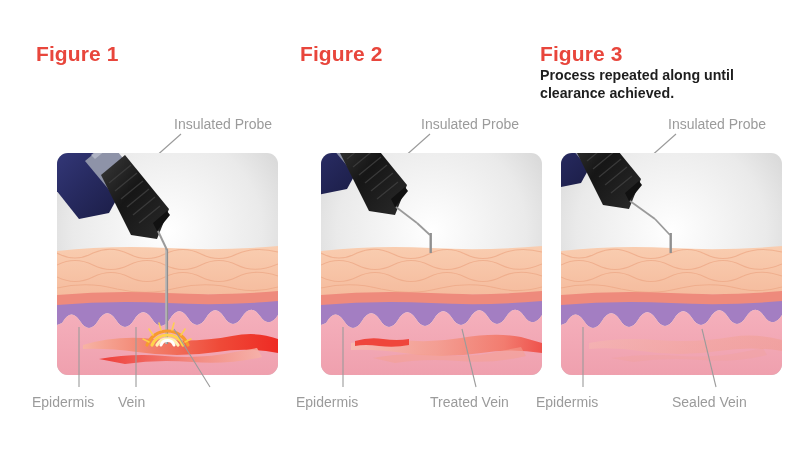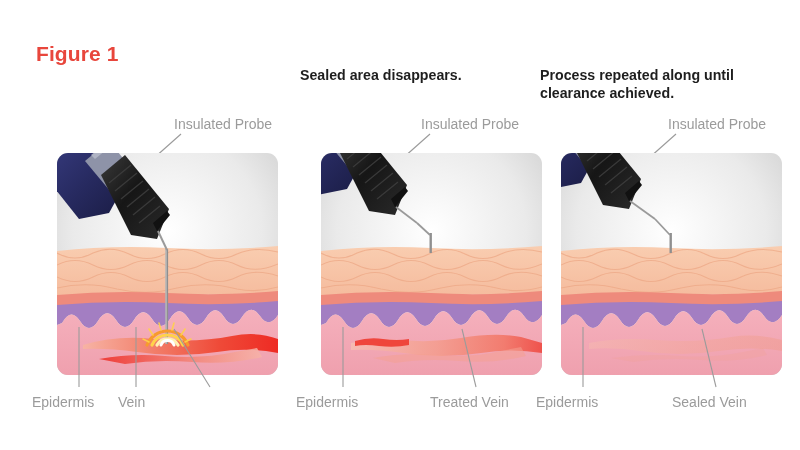"Figure 2" div.fig-title { html: none -> <div>Figure 2</div> }
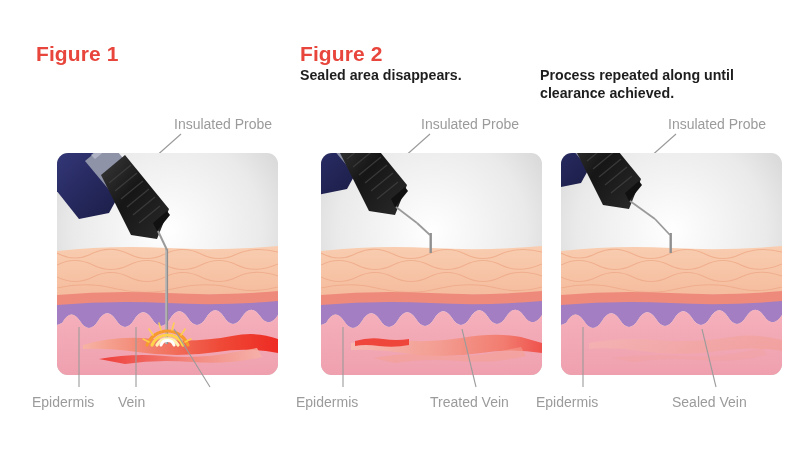"Figure 3" div.fig-title { html: none -> <div>Figure 3</div> }
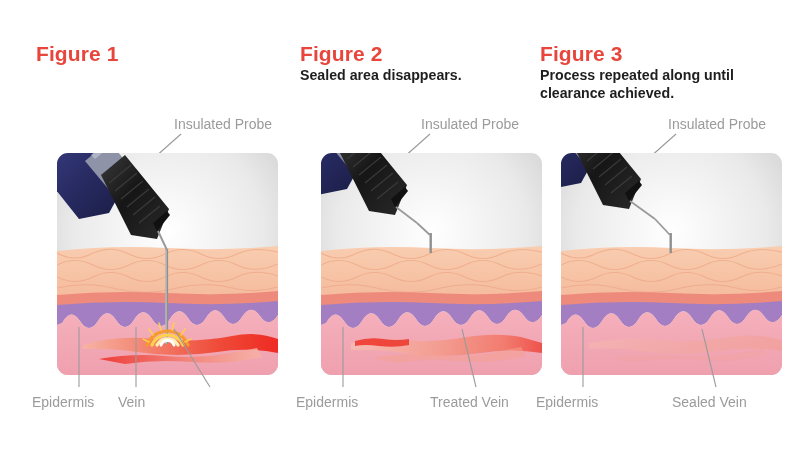"Sealed area disappears." div.fig-caption { html: <div>Sealed area disappears.</div> -> none }
